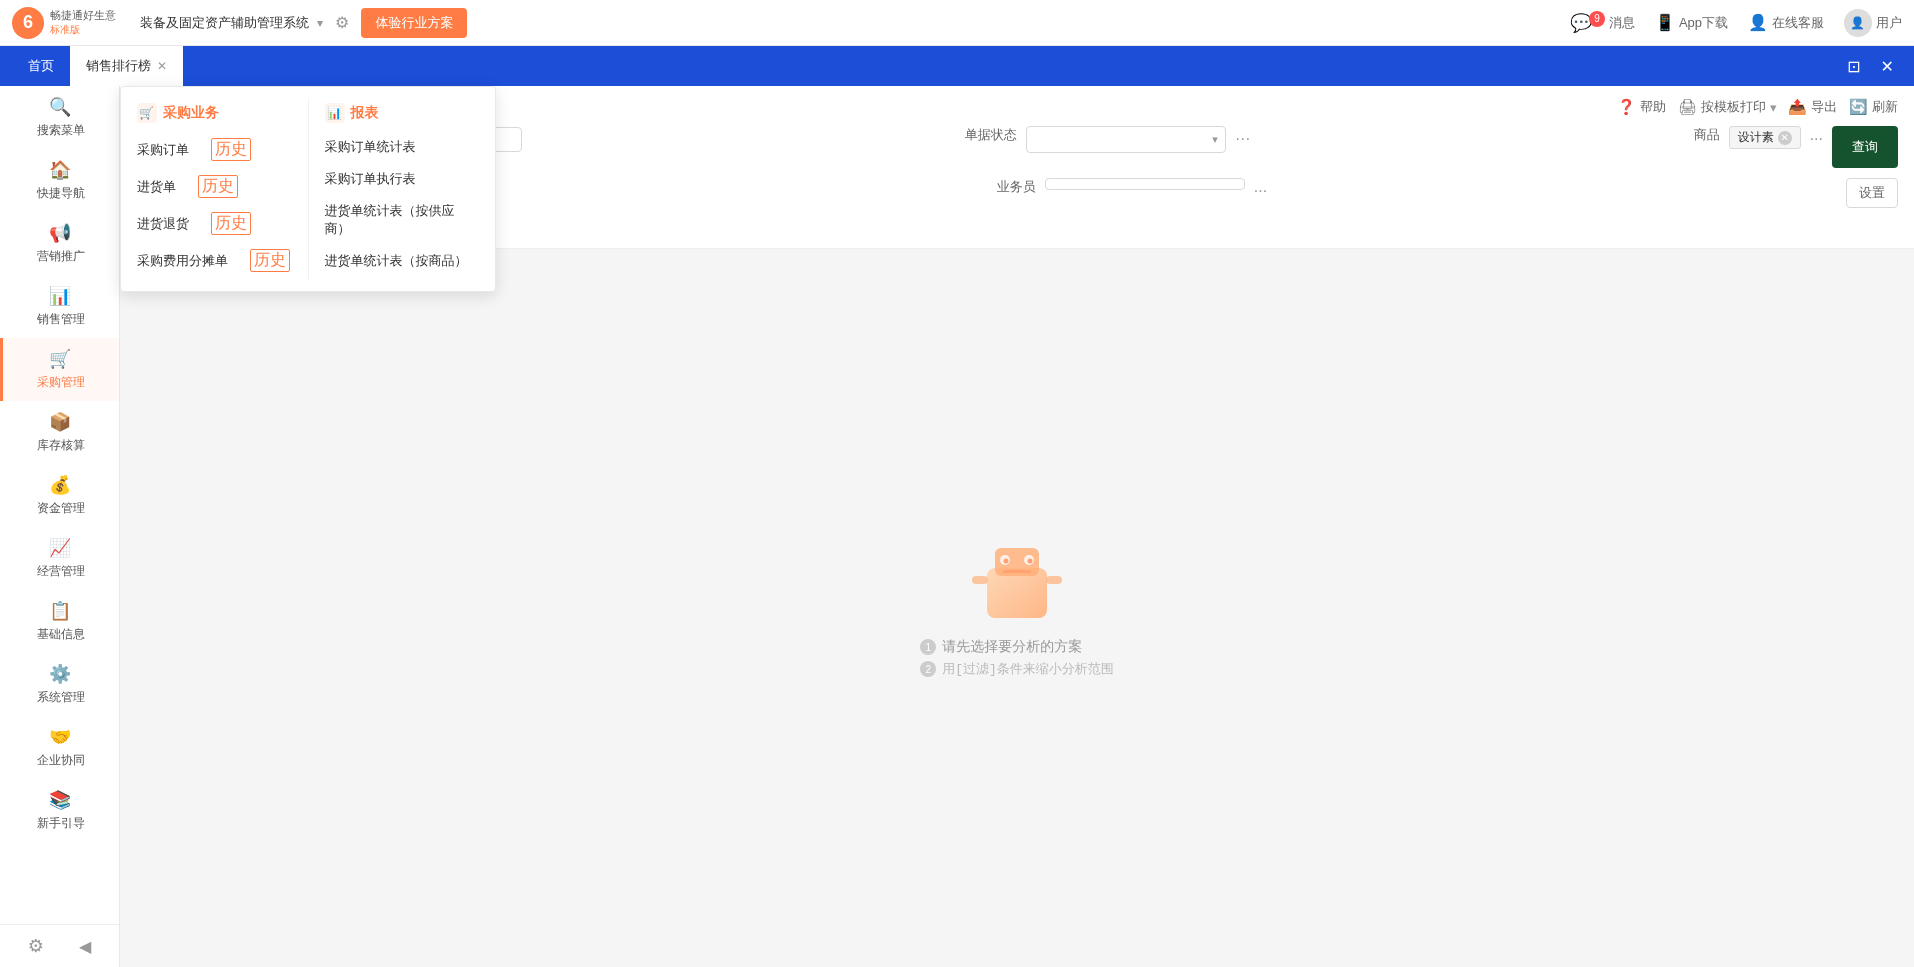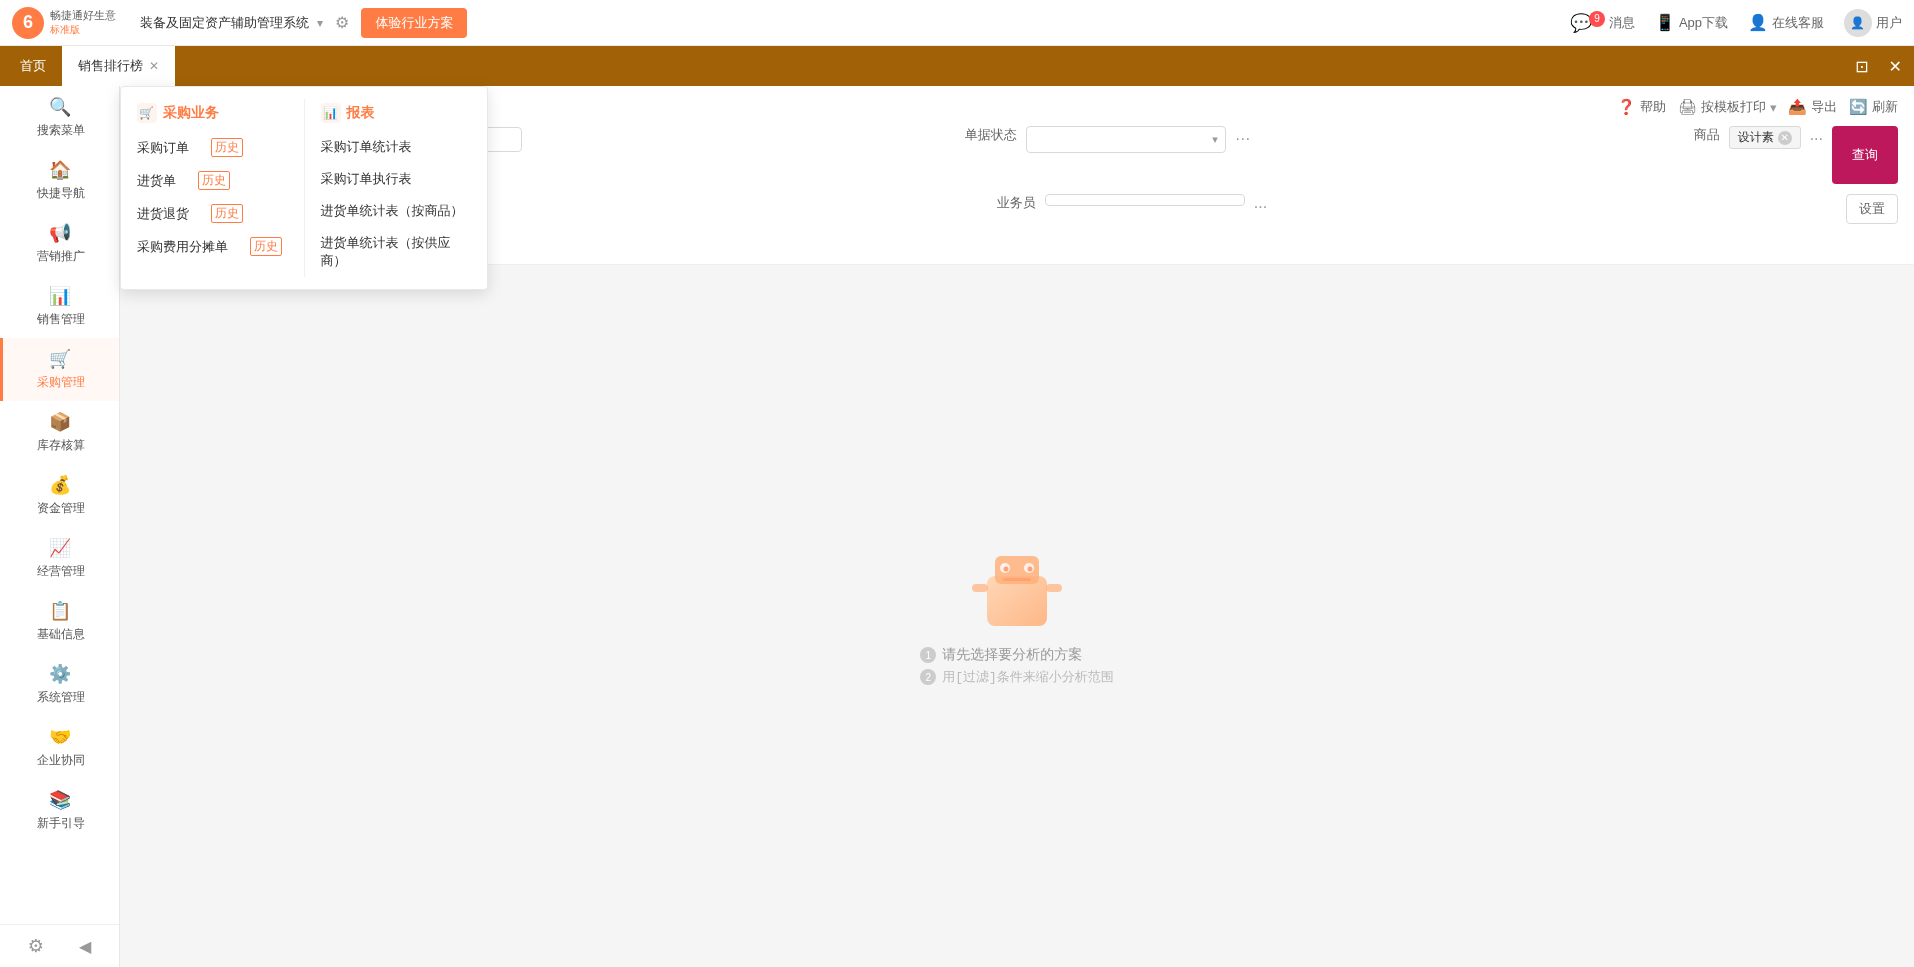"首页" .tab-bar { background: #a16207 -> #1d4ed8; padding: 0 4px -> 0 12px }
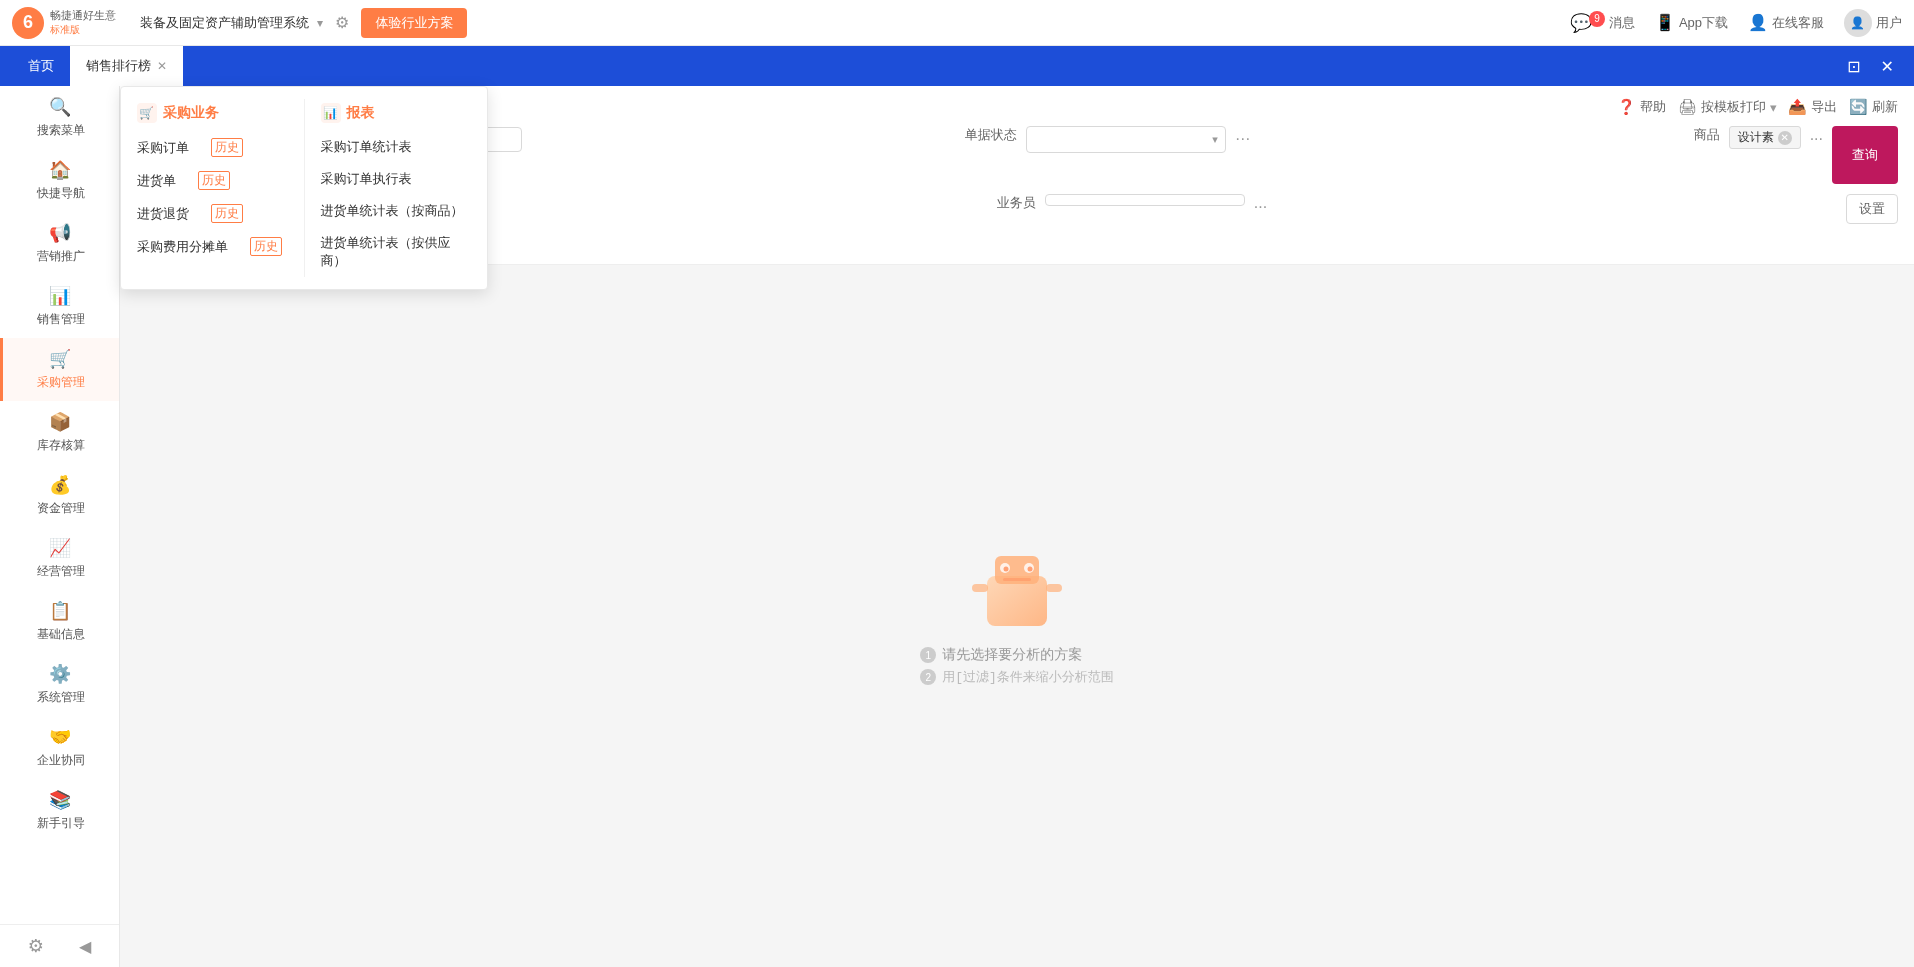"历史" .history-badge { font-size: 12px -> 16px }
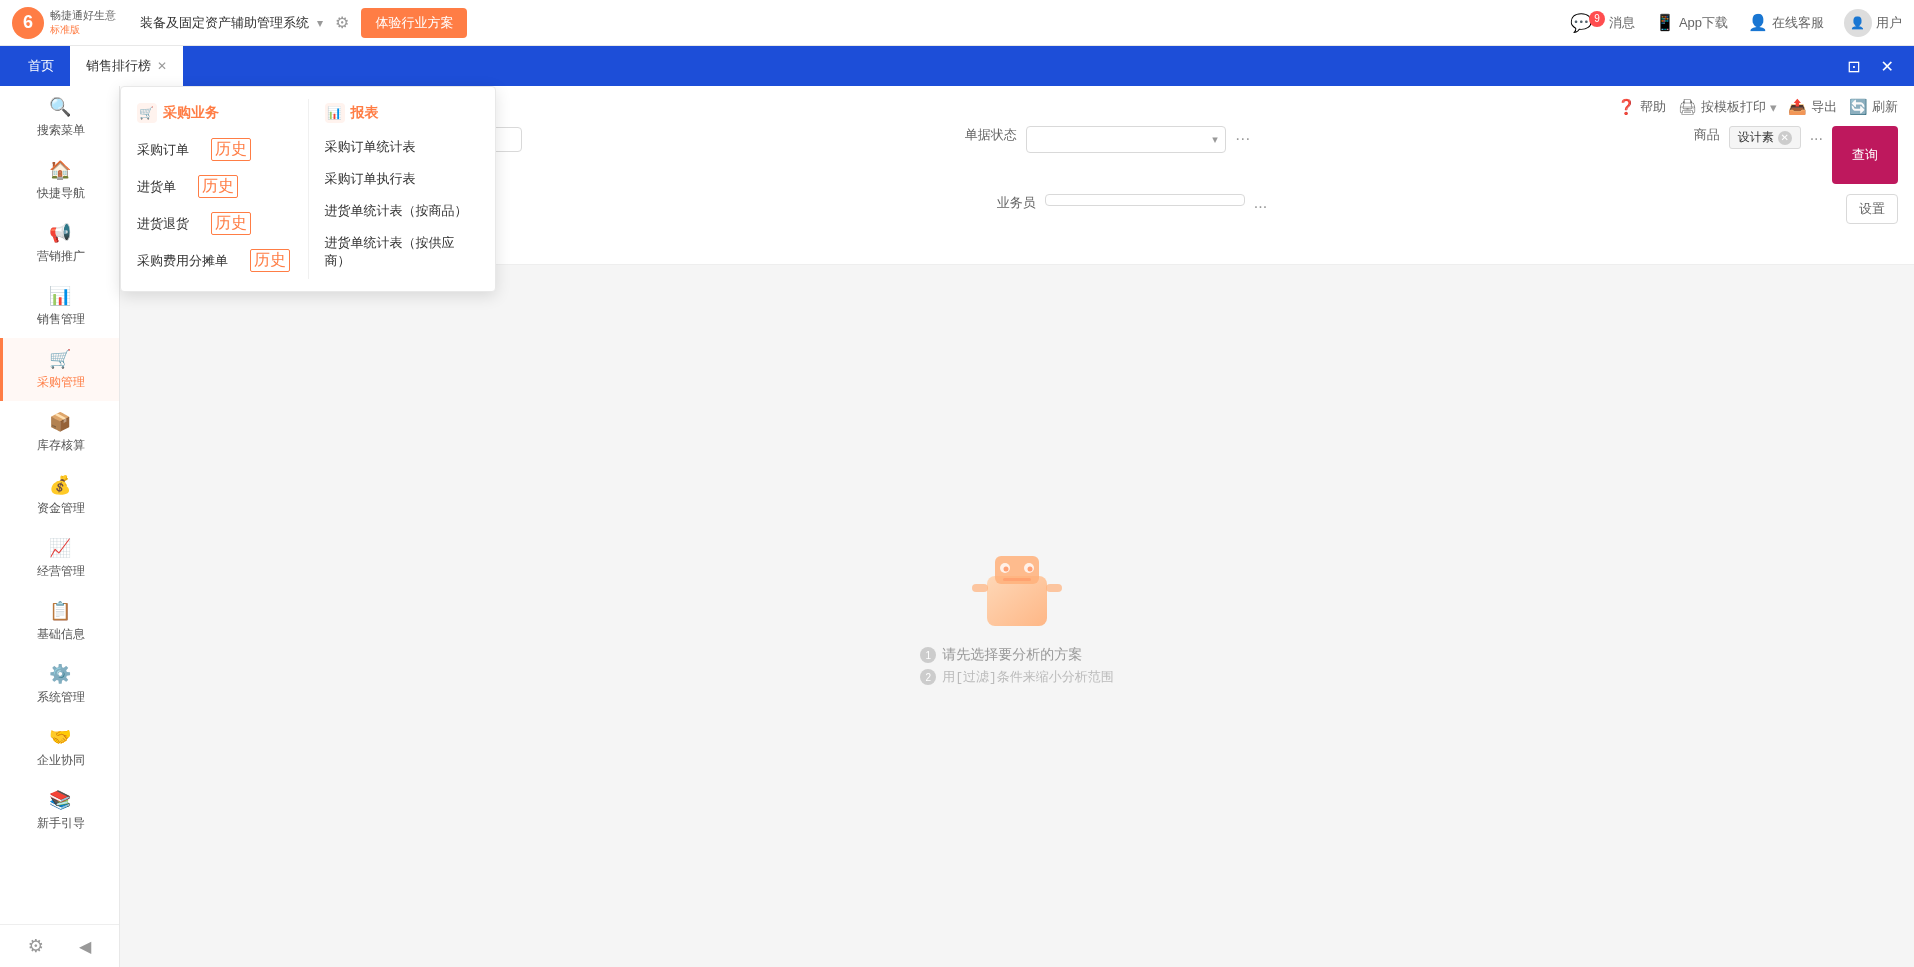"查询" .query-btn { background: #be185d -> #14532d; padding: 20px 20px -> 12px 20px }
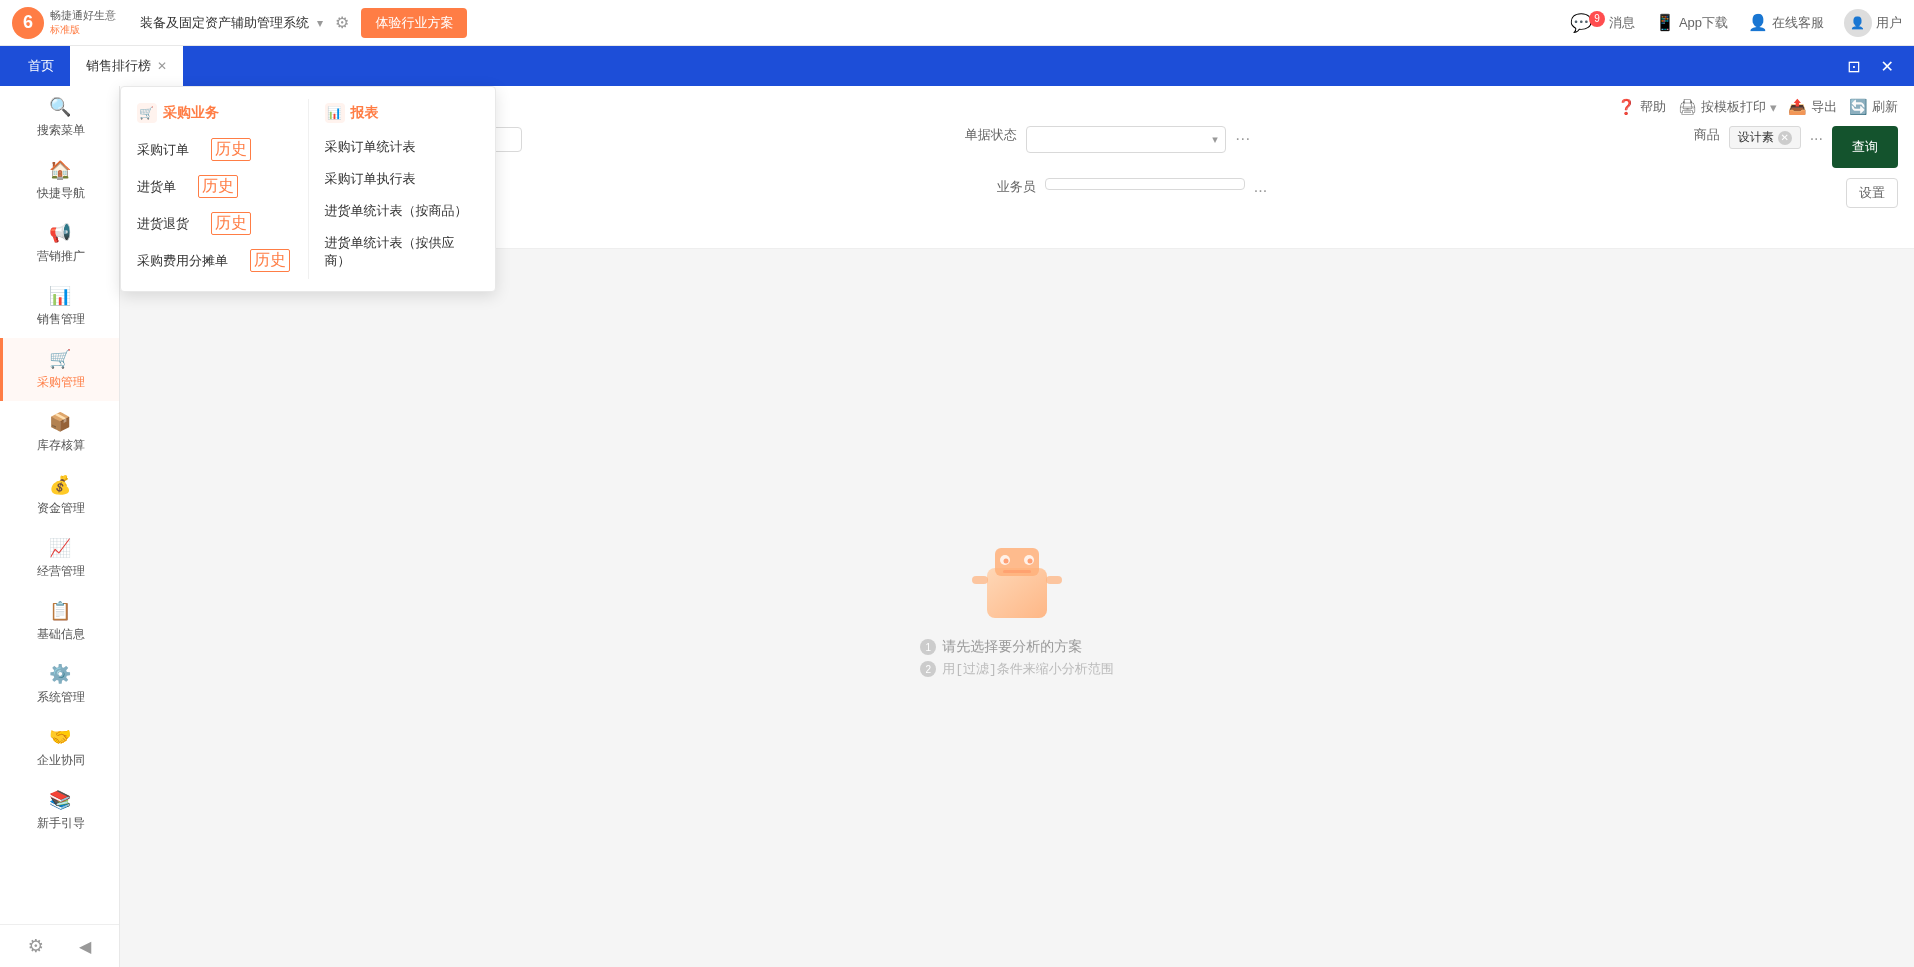"进货单统计表（按商品）" div.dropdown-item { order: before "进货单统计表（按供应商）" -> after "进货单统计表（按供应商）" }
